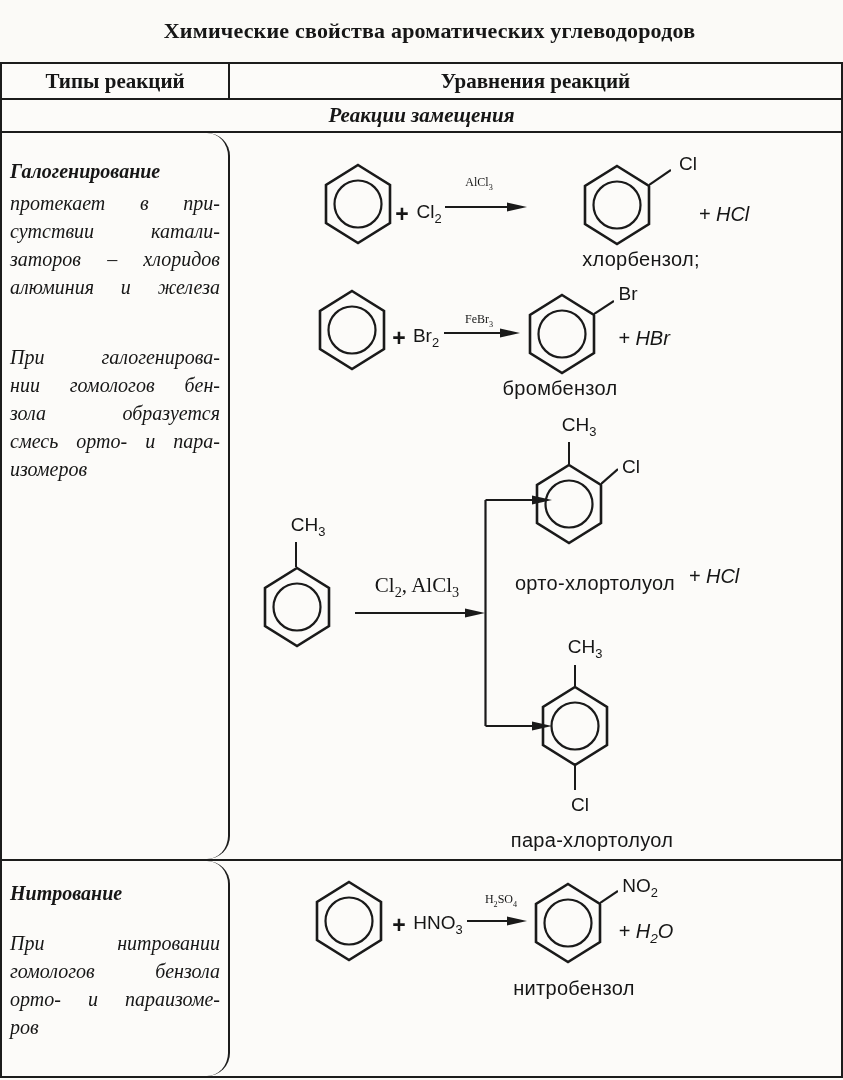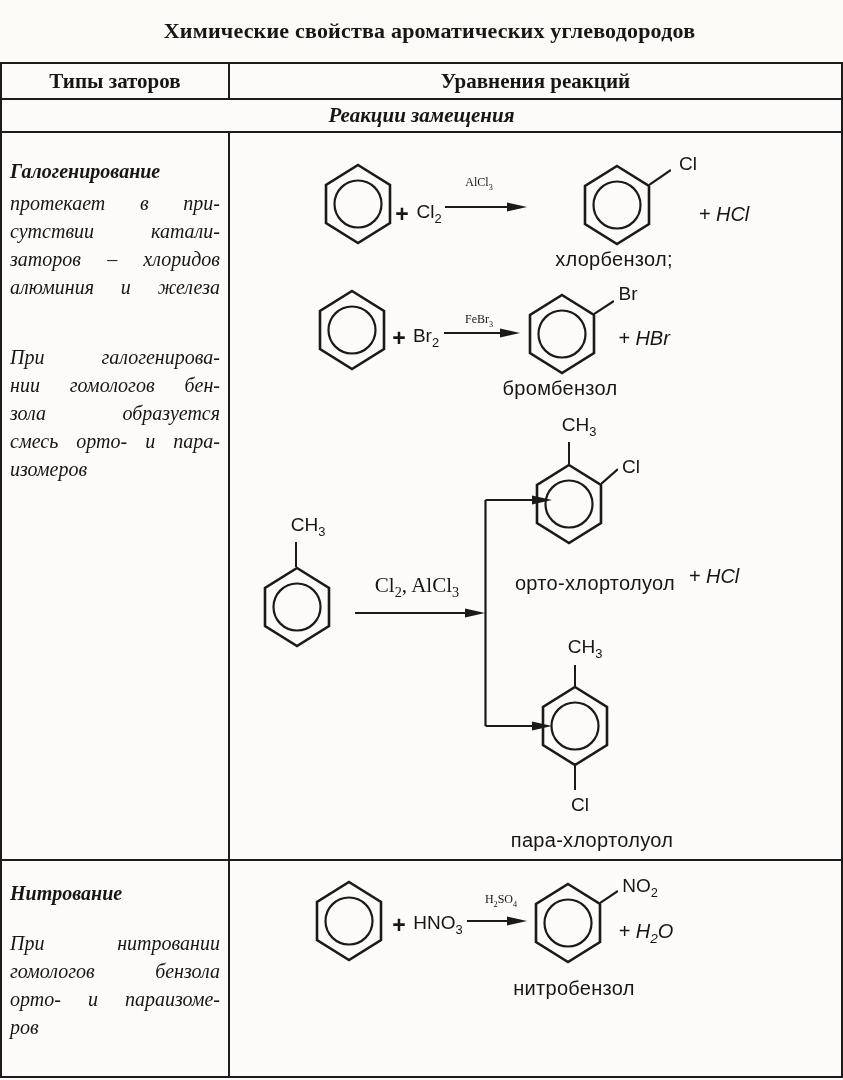"Типы заторов" div.hcell { text: заторов -> реакций }
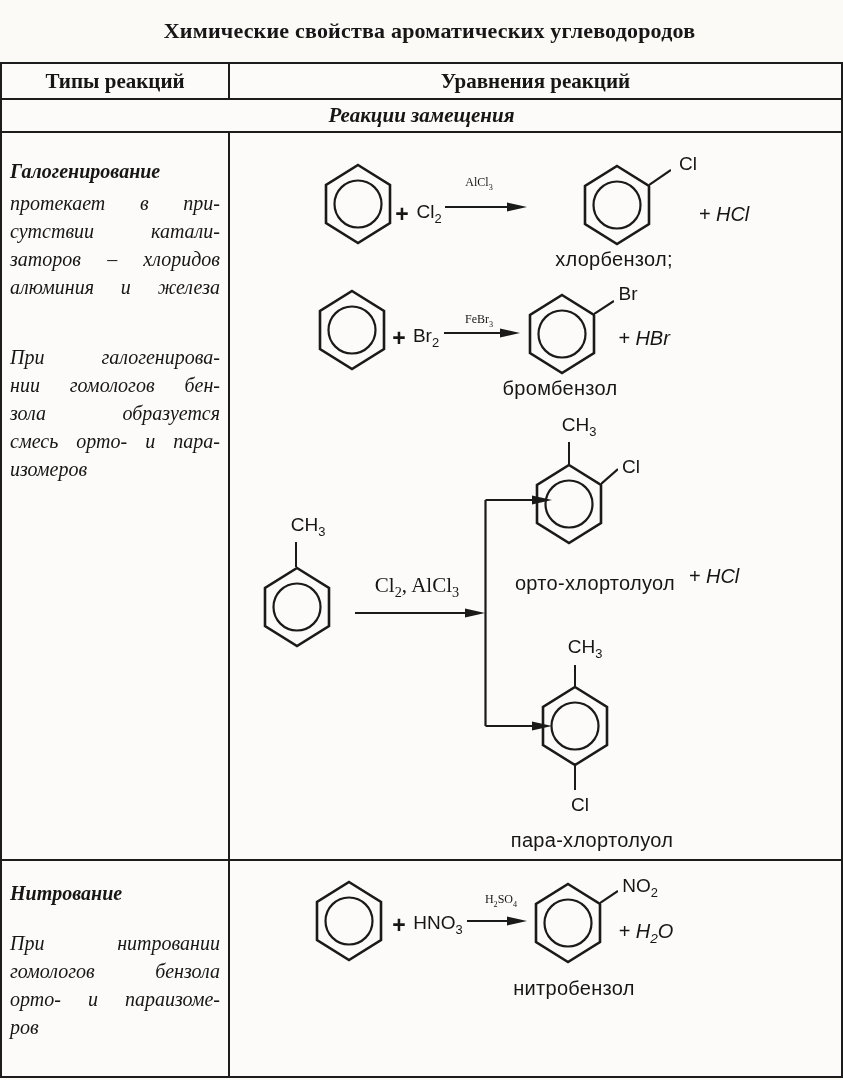"Галогенирование" .tcell { border-radius: none -> 23px }
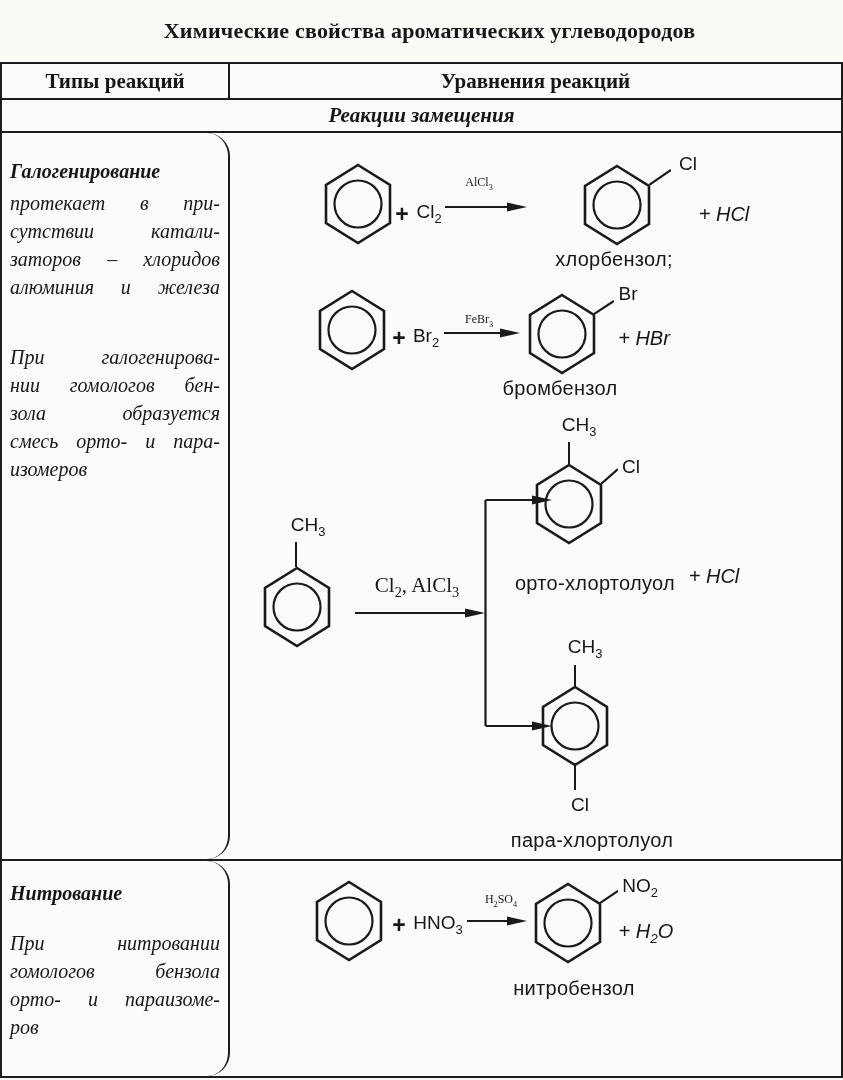"хлорбензол;" span.lbl { left: 384px -> 411px }
